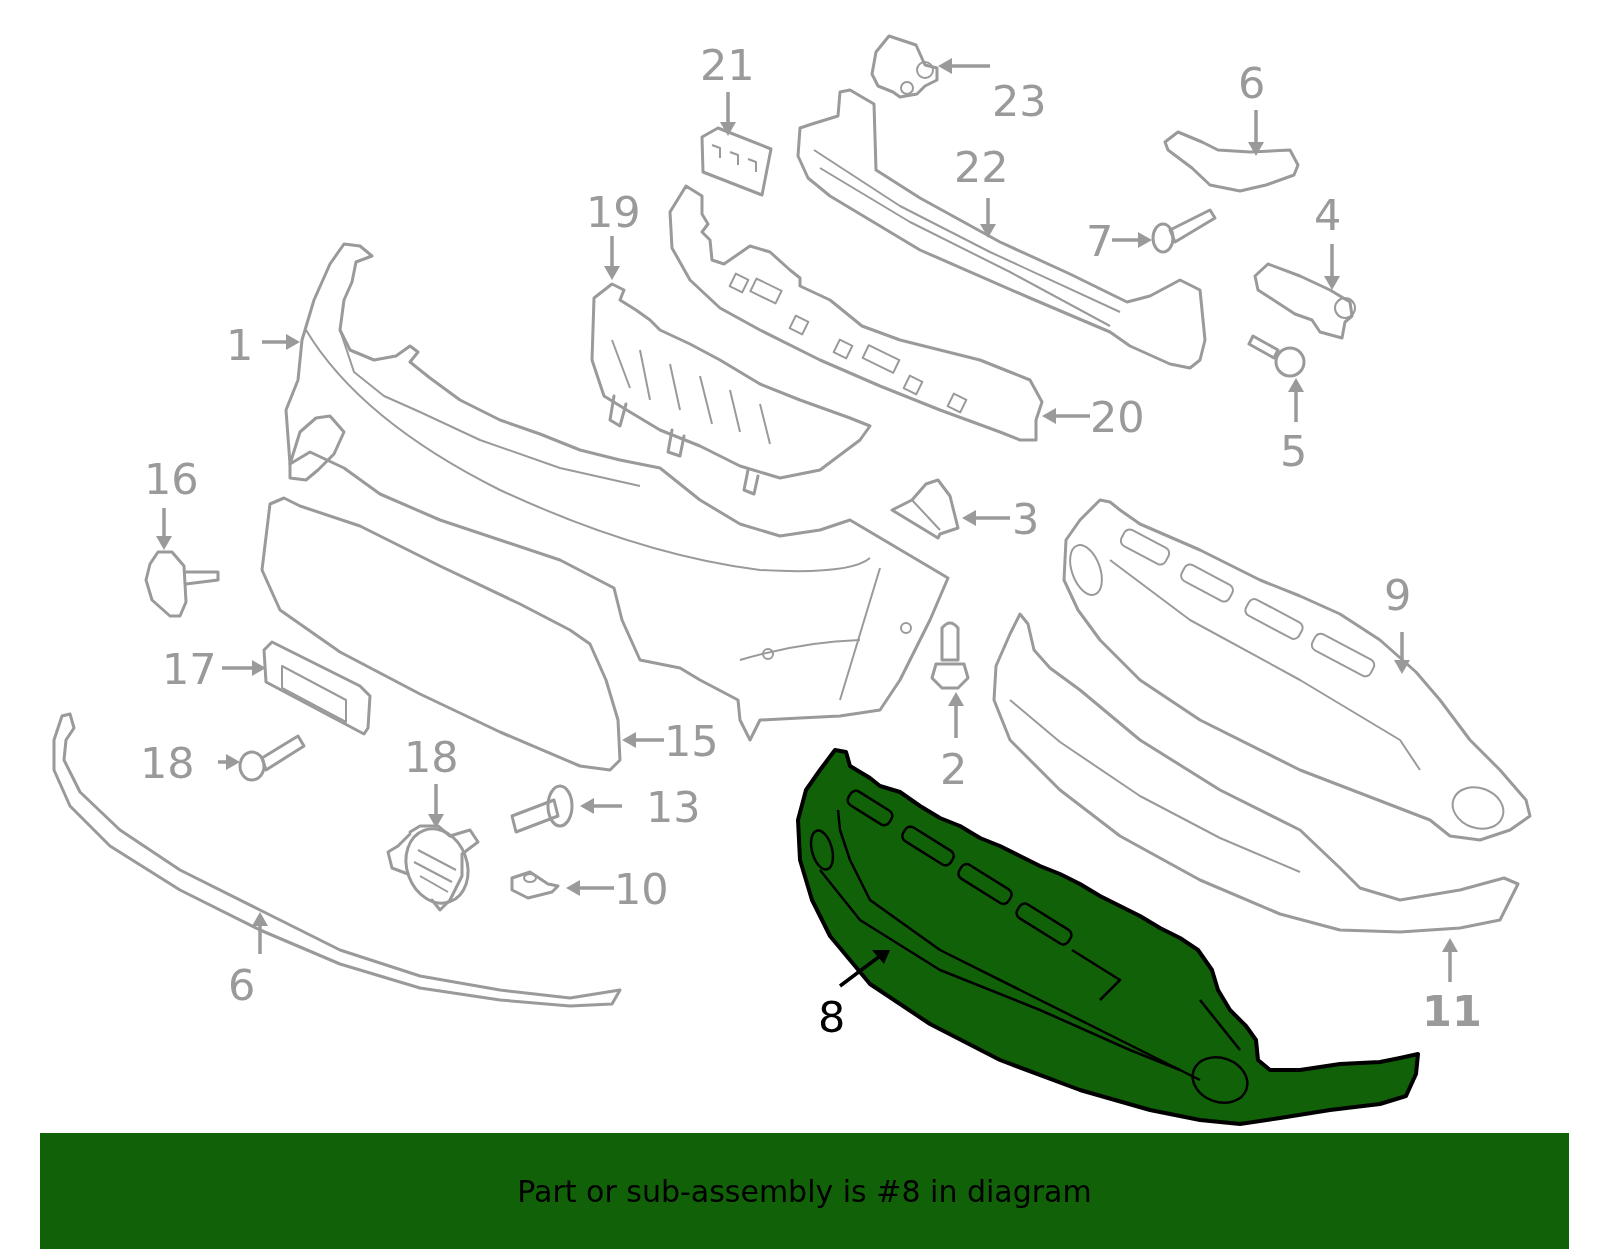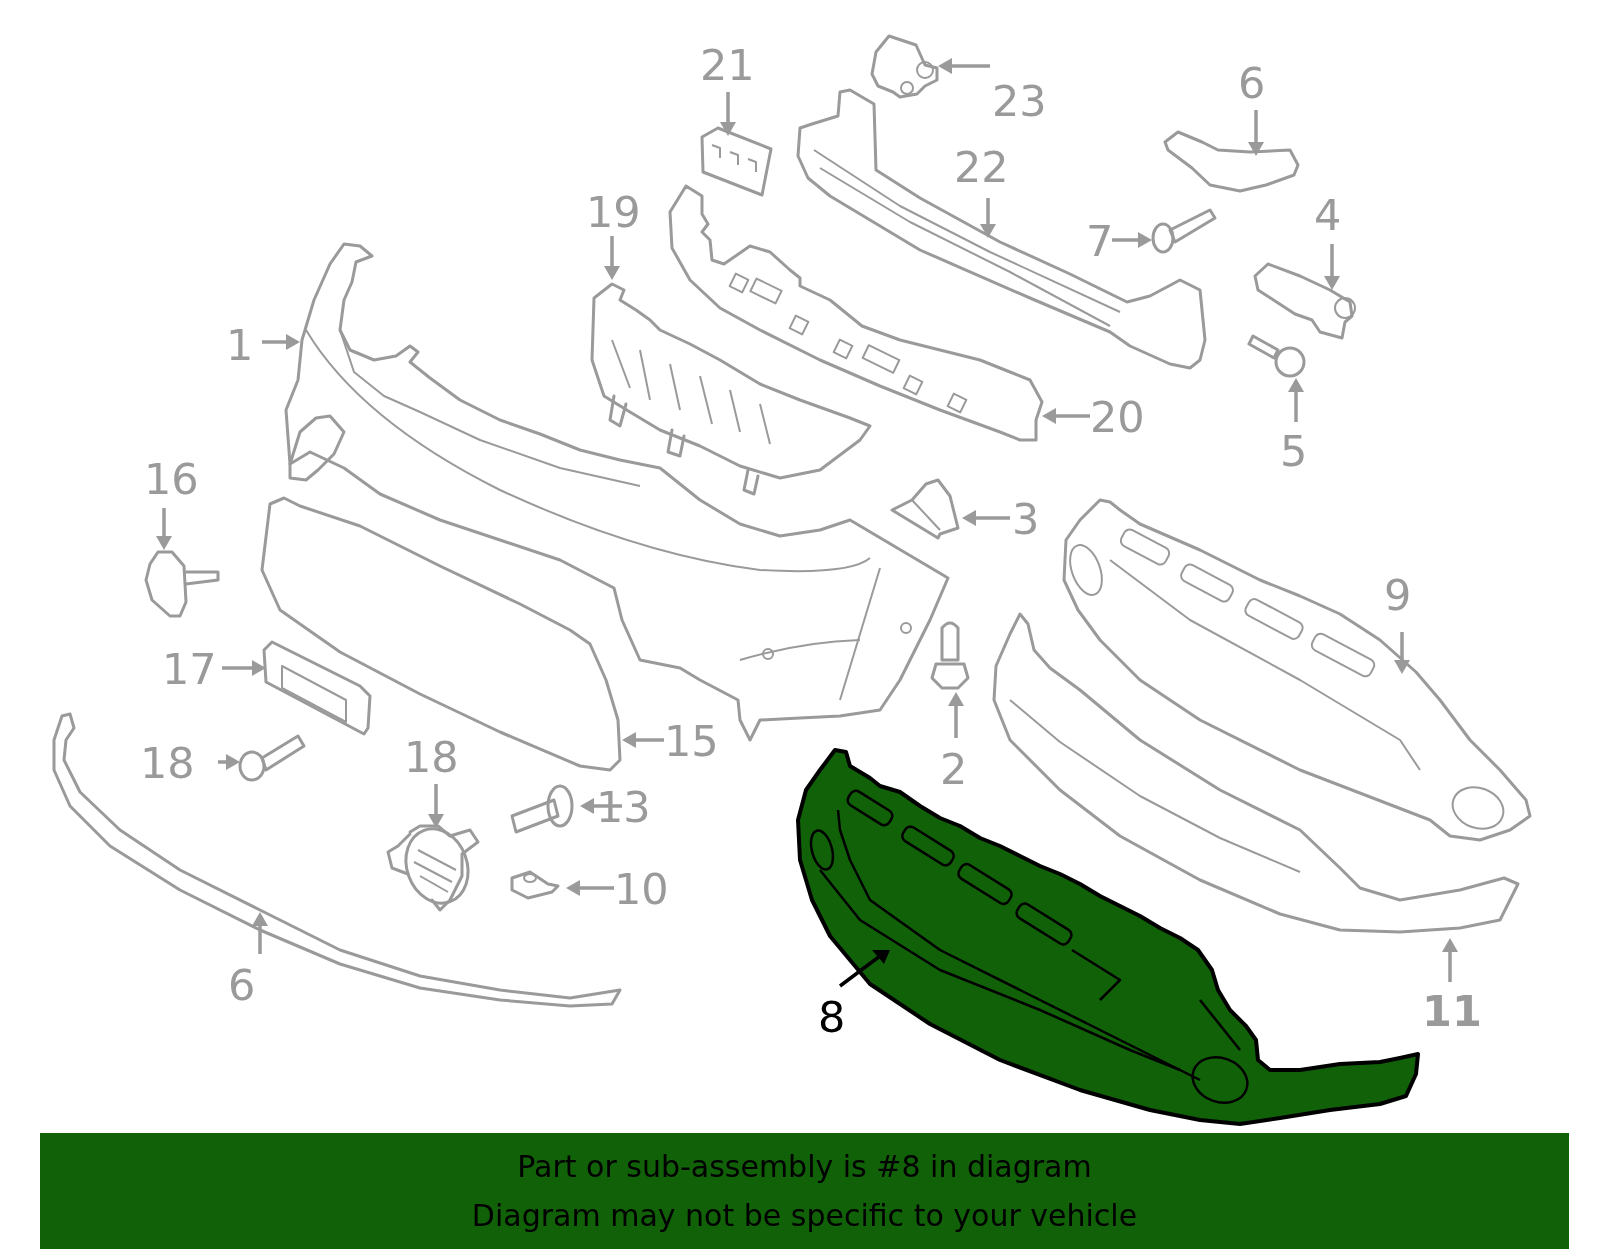"13" div.callout { left: 596px -> 646px }
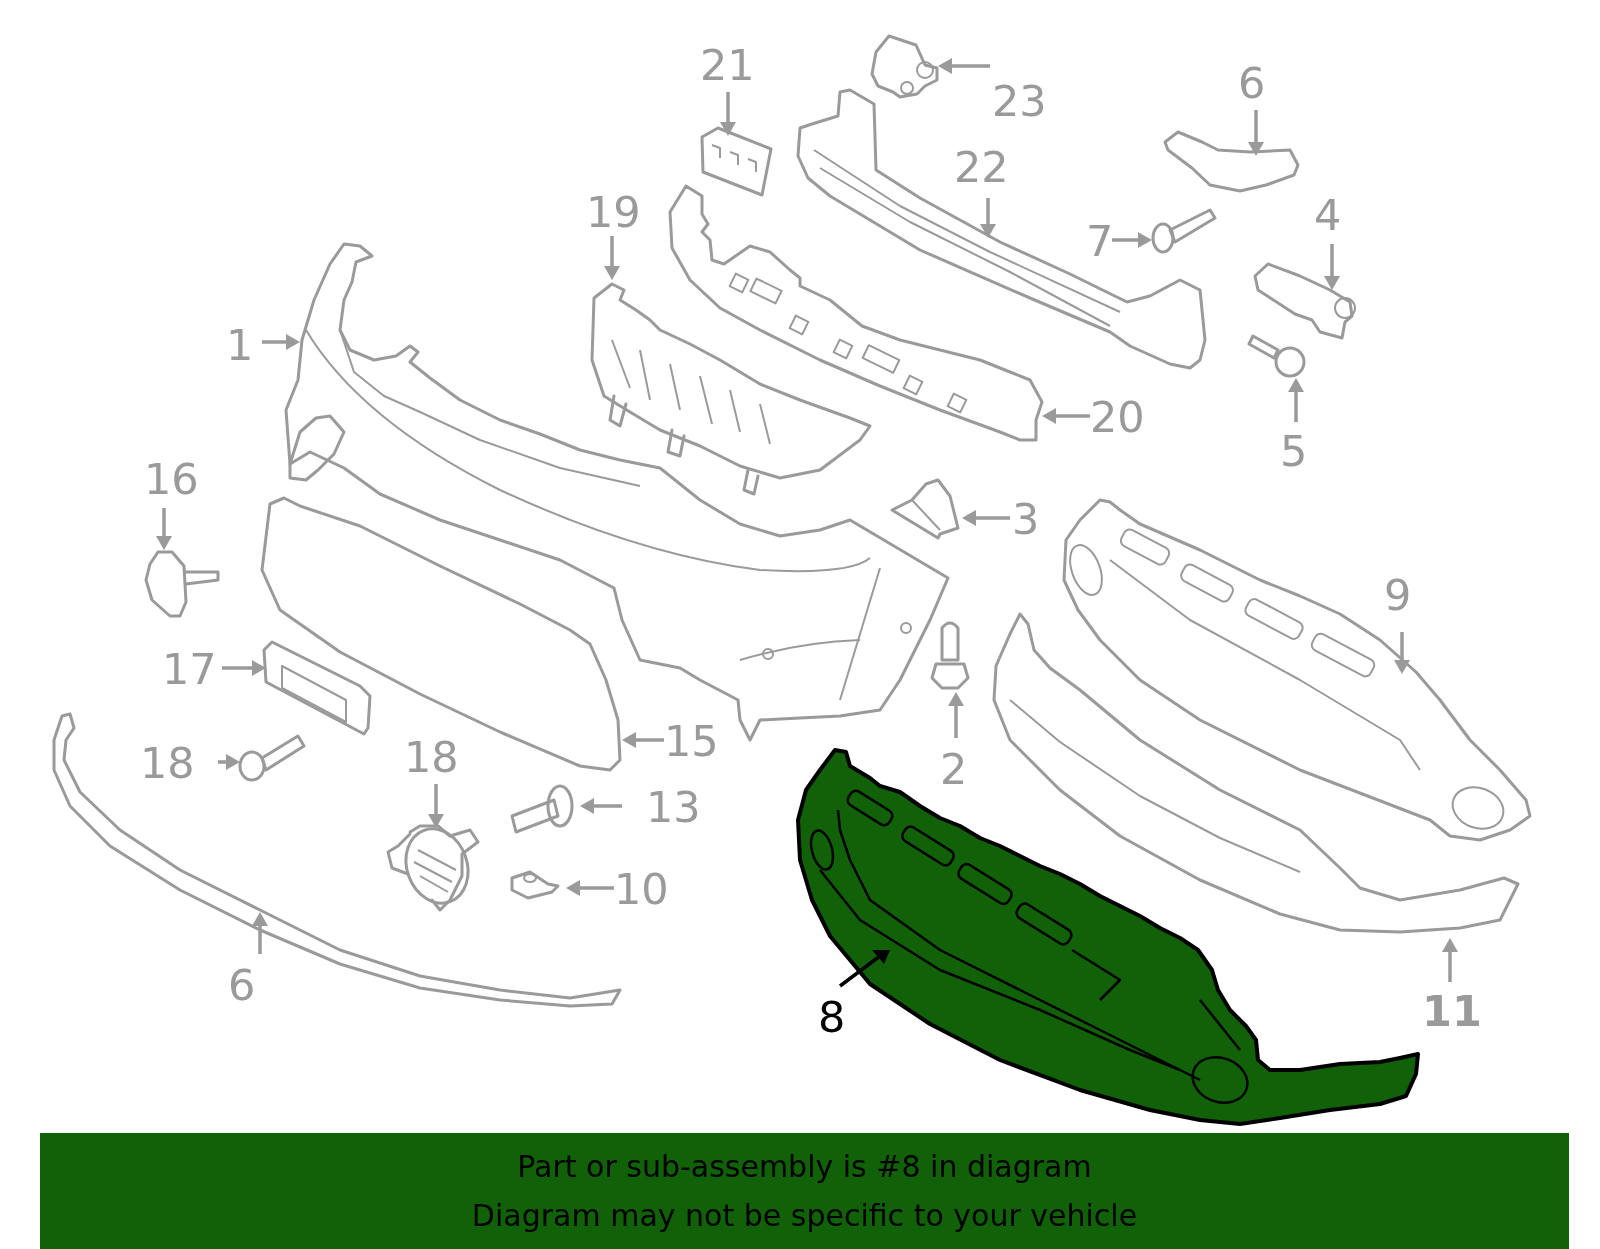"Diagram may not be specific" span { html: <span>Diagram may not be specific to your vehicle</span> -> none }
